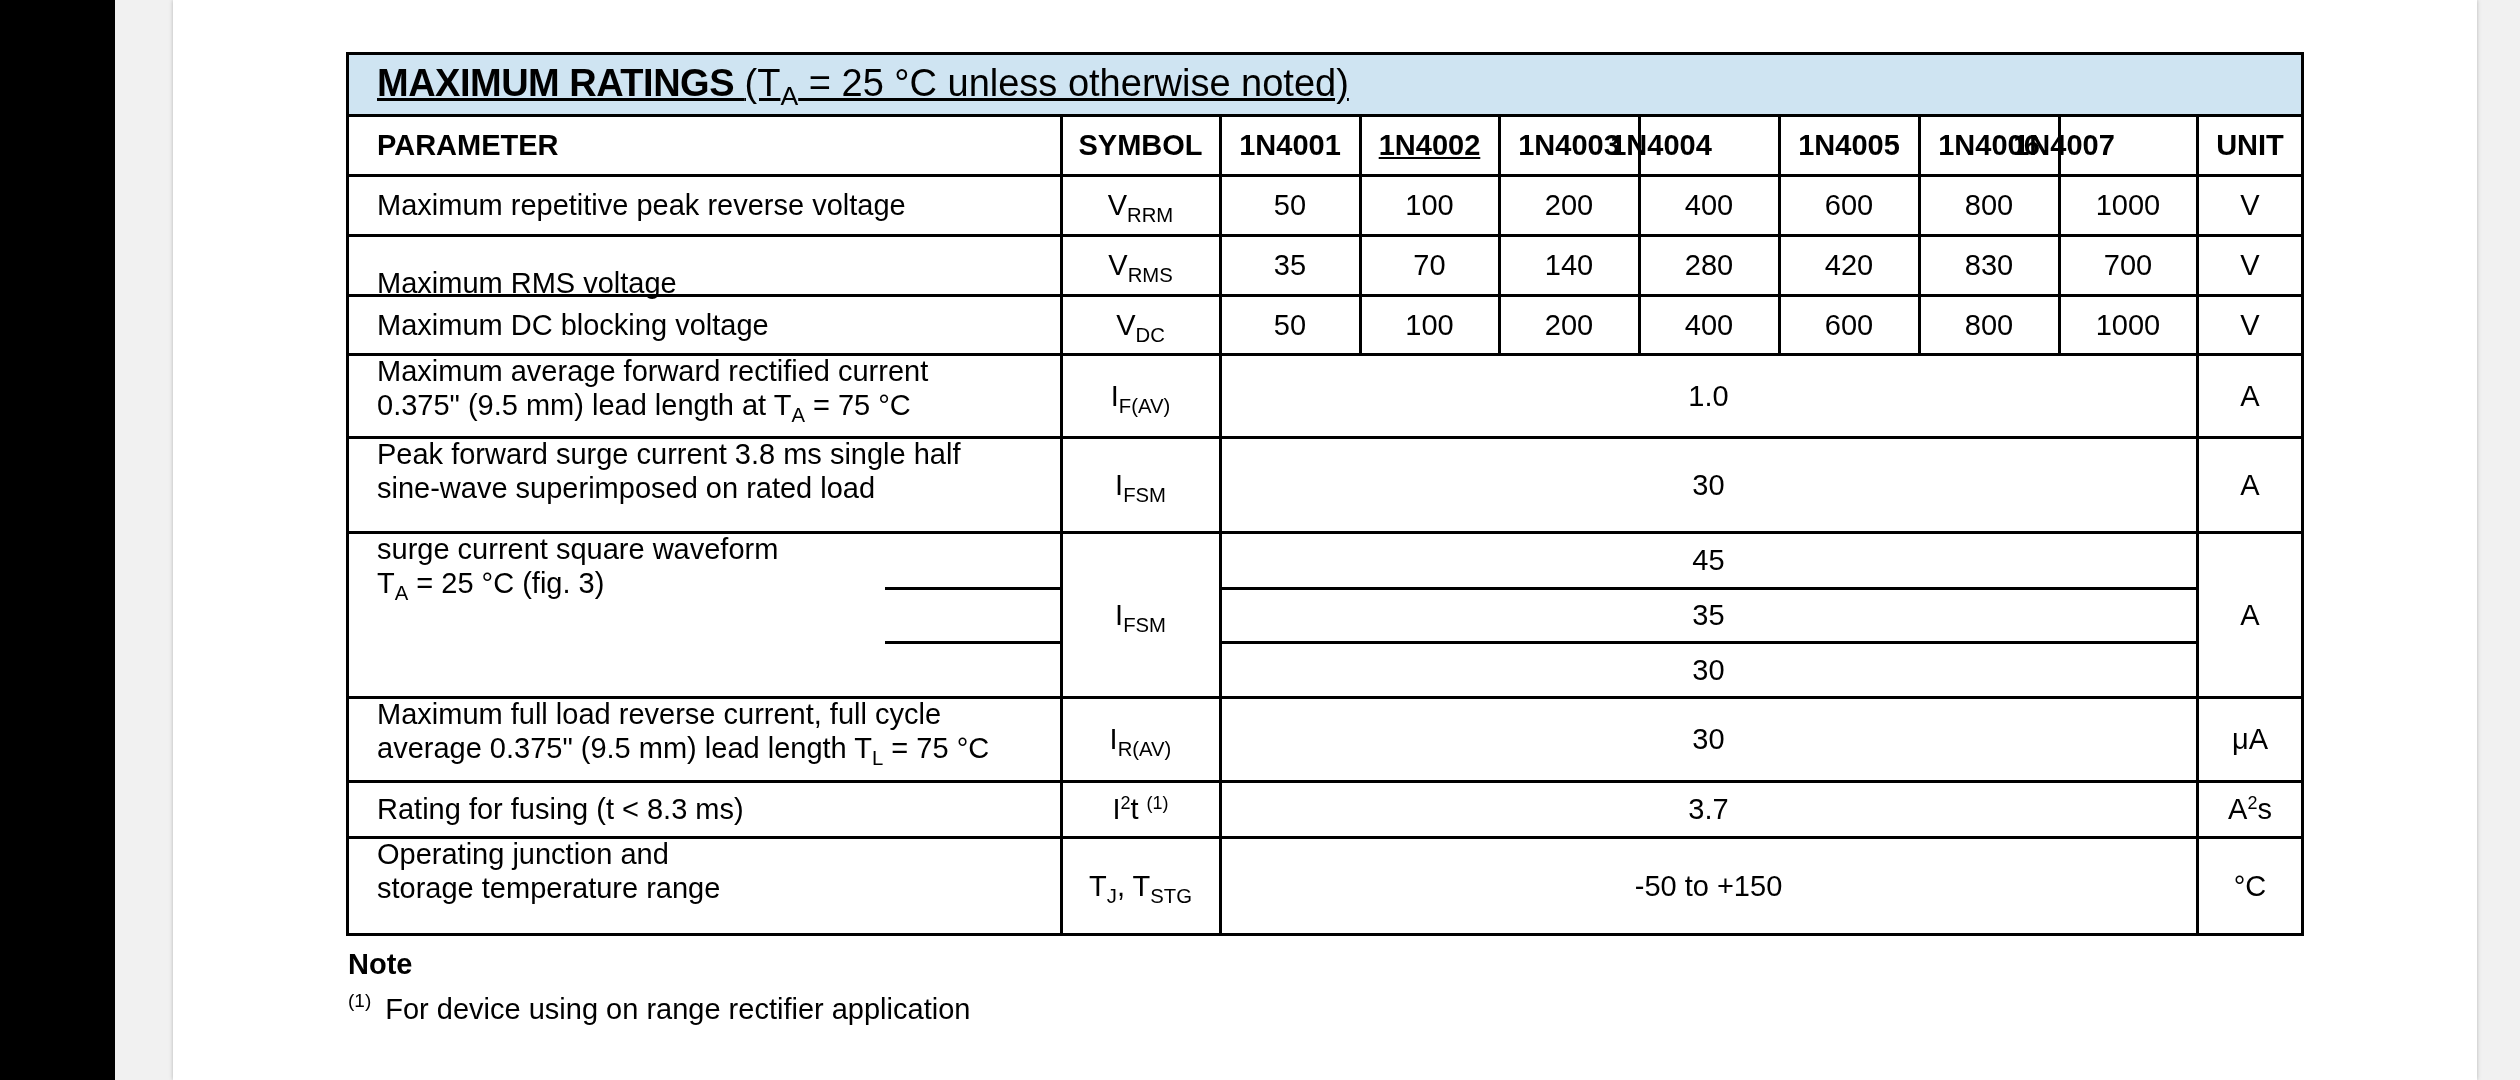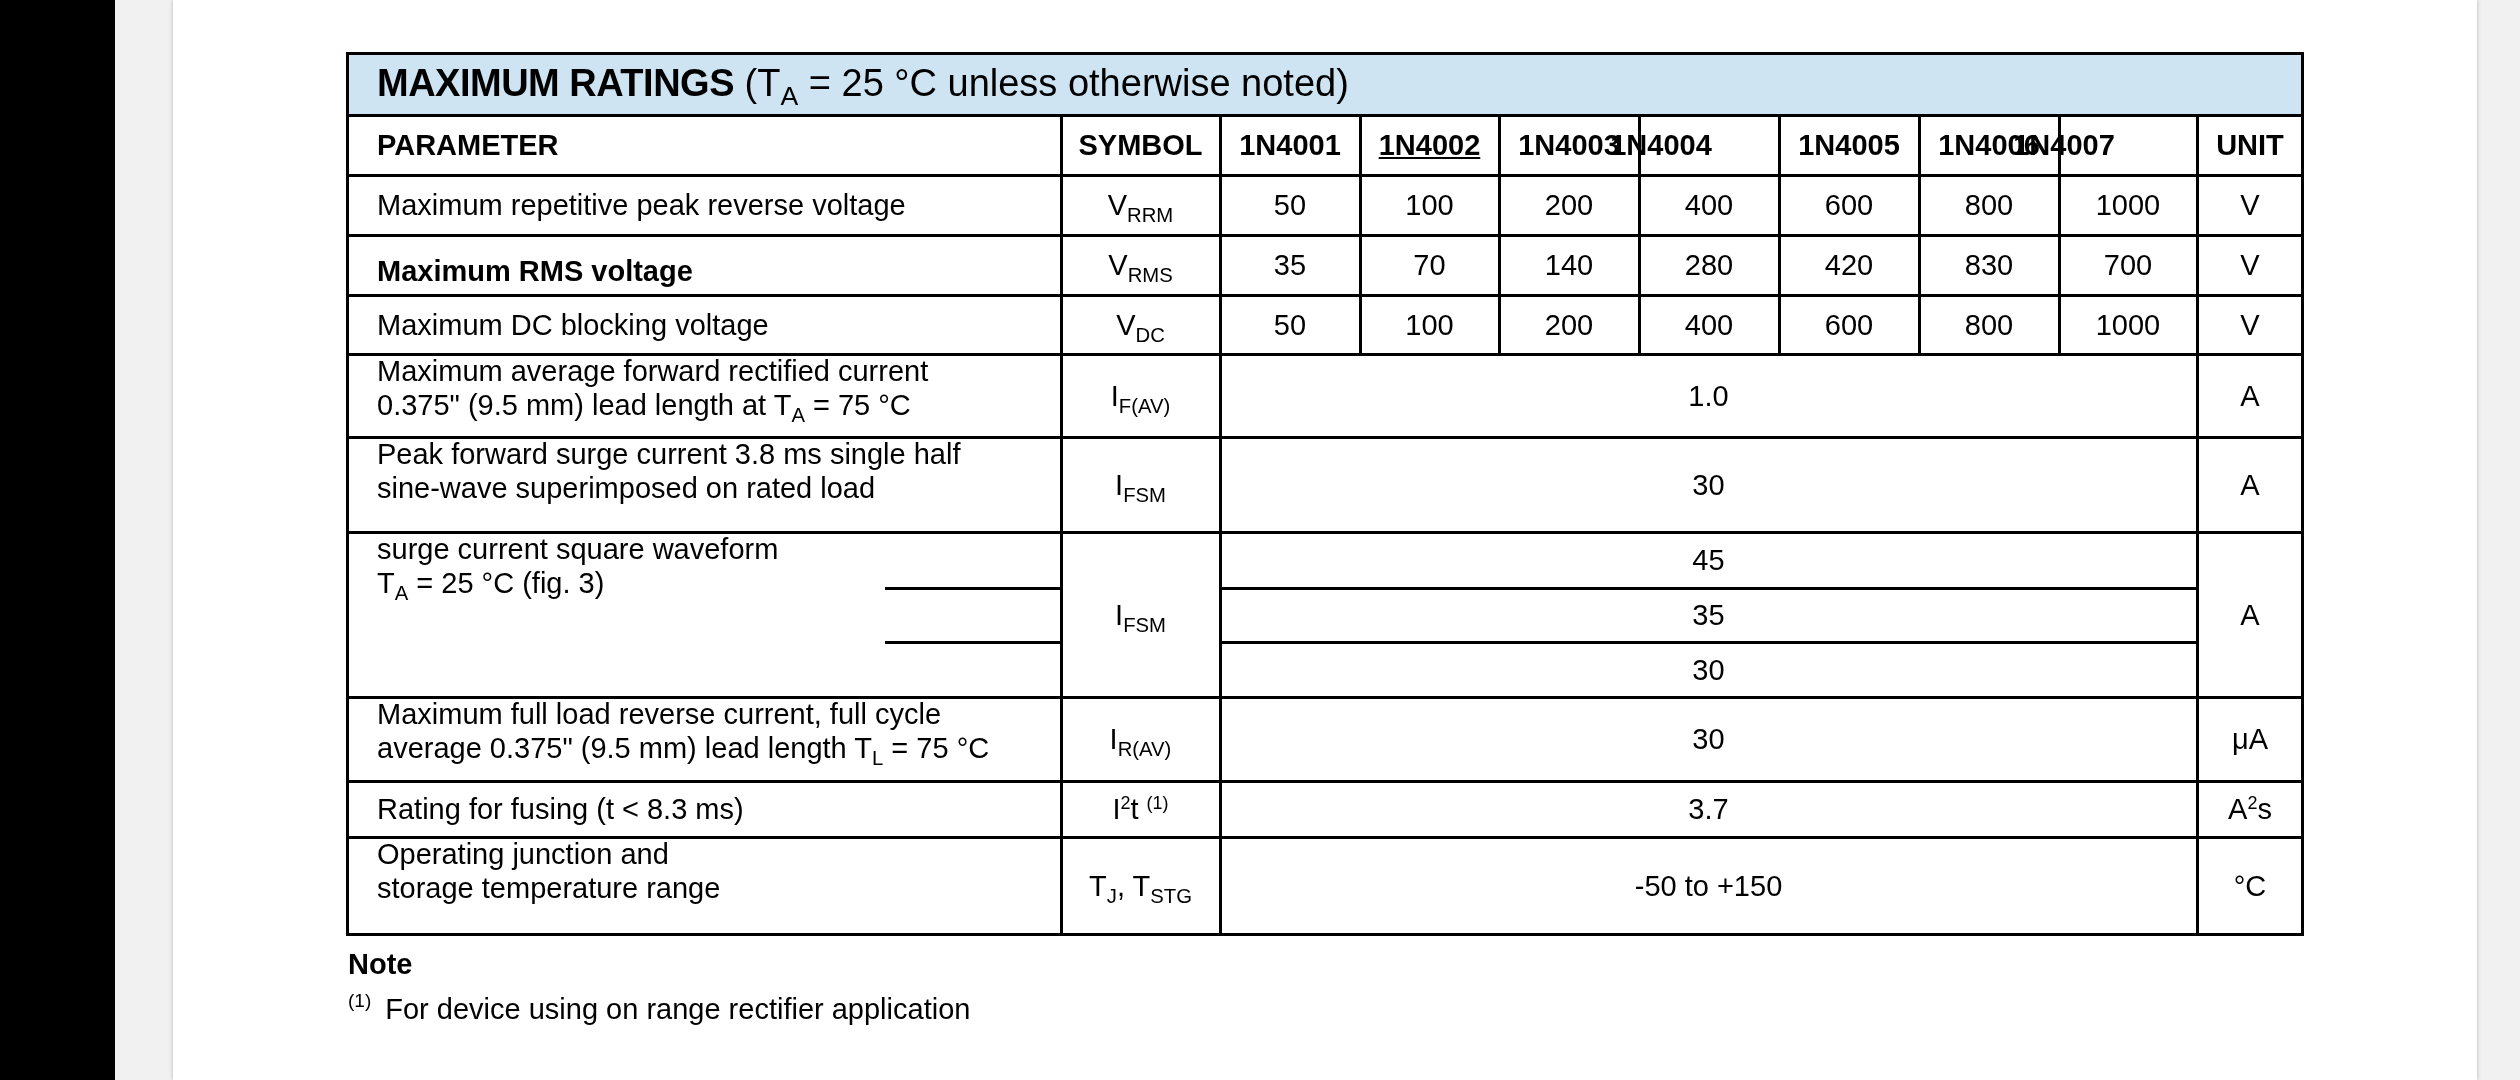"MAXIMUM RATINGS (TA = 25" .title { text-decoration: none -> underline }
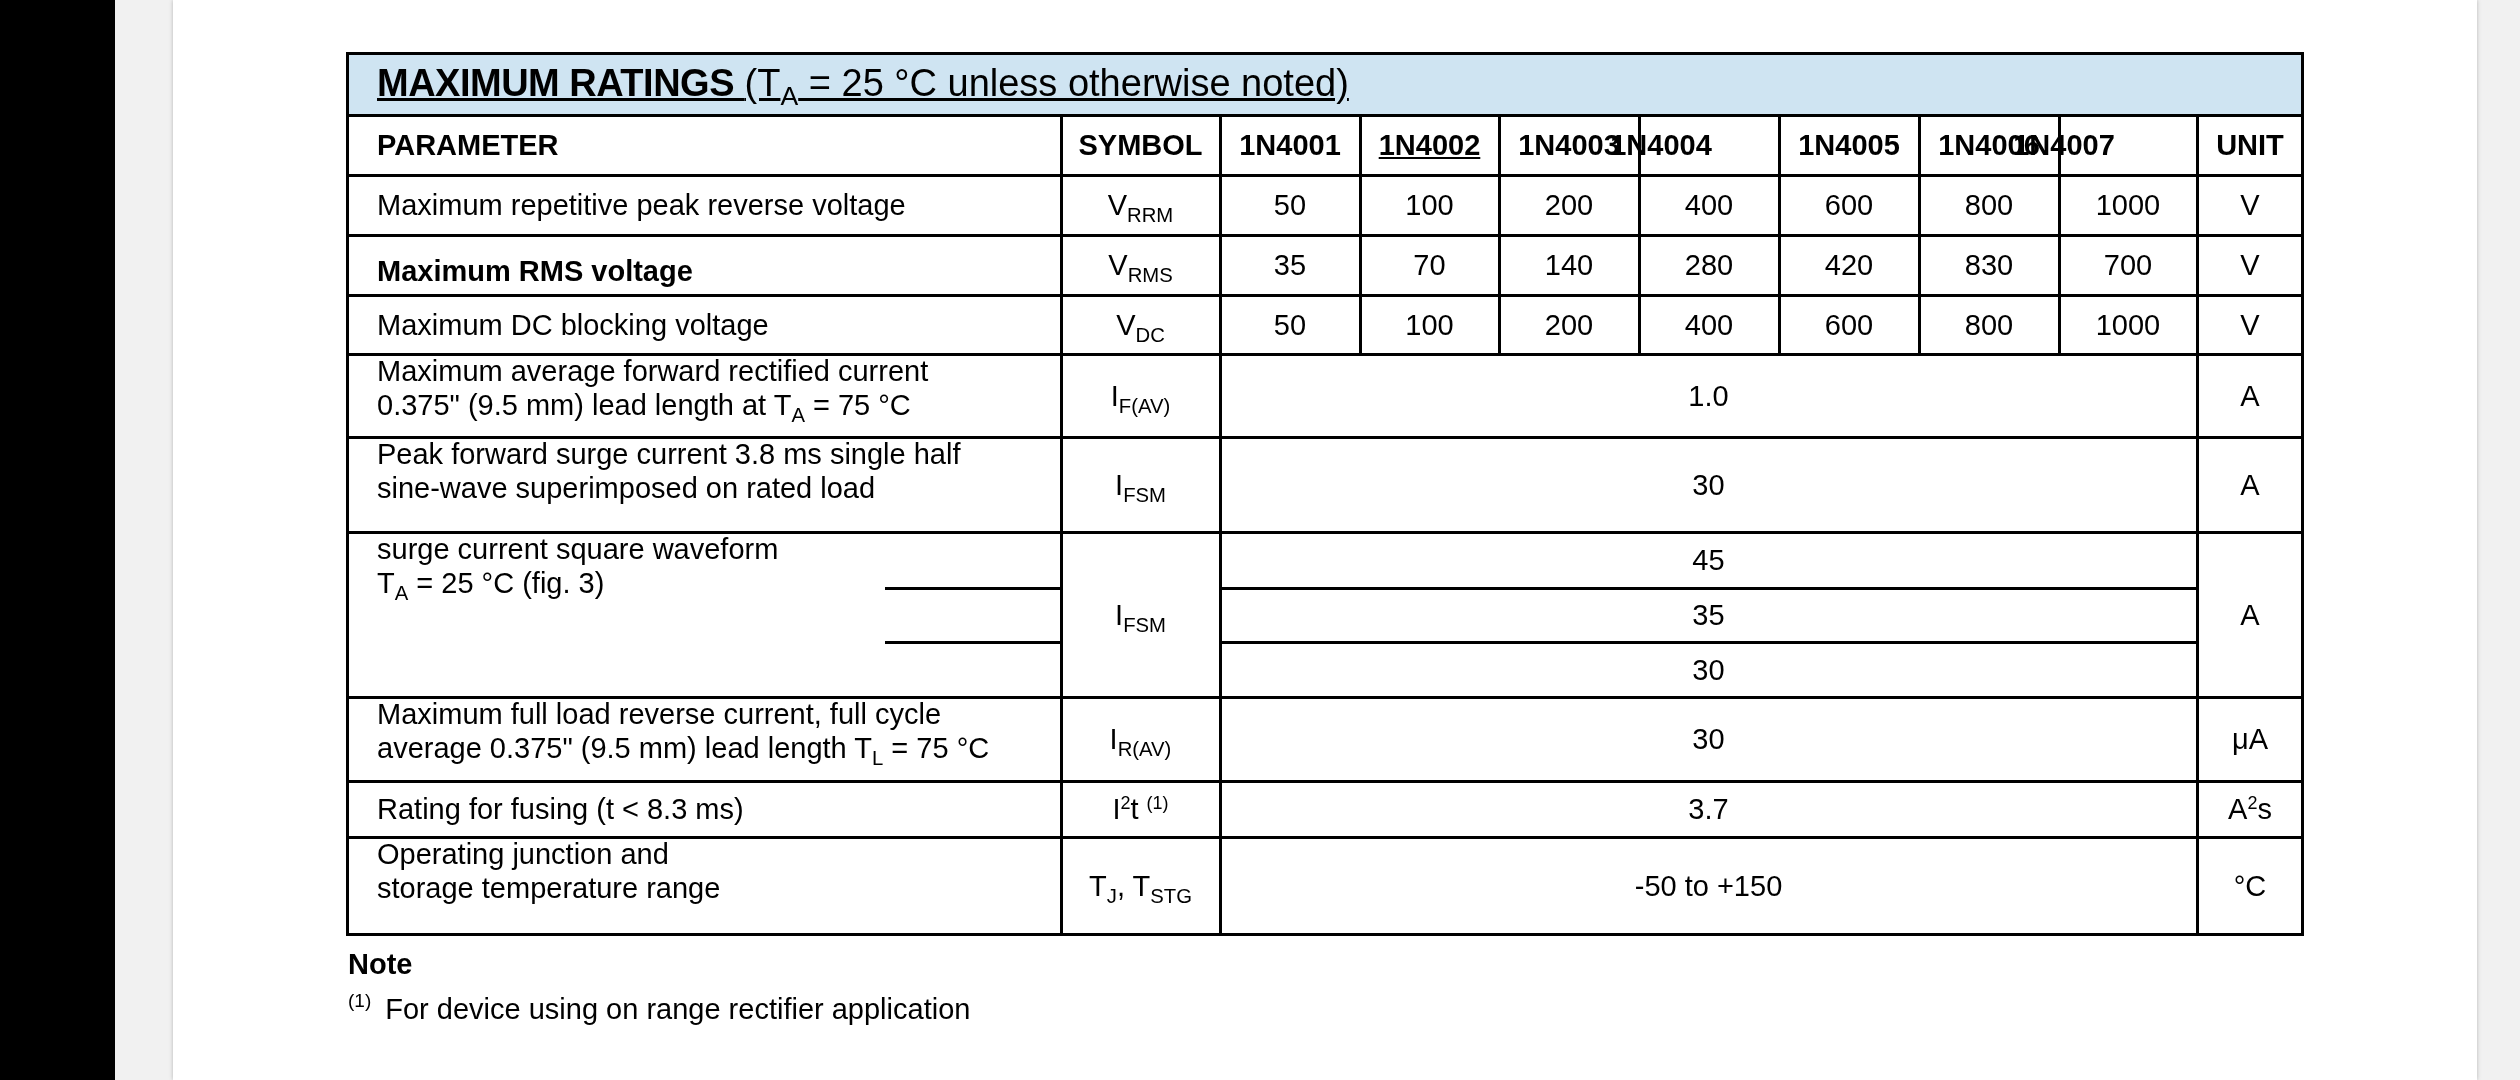"Maximum RMS voltage" div.cell { font-weight: bold -> none; top: 188px -> 200px }
